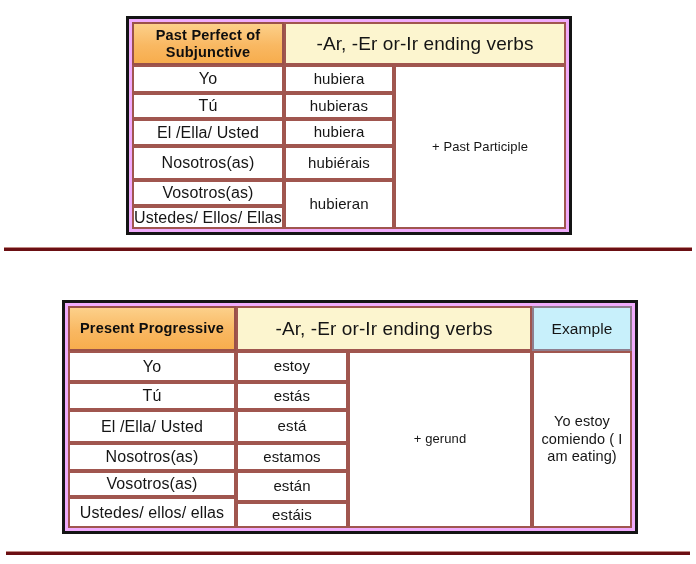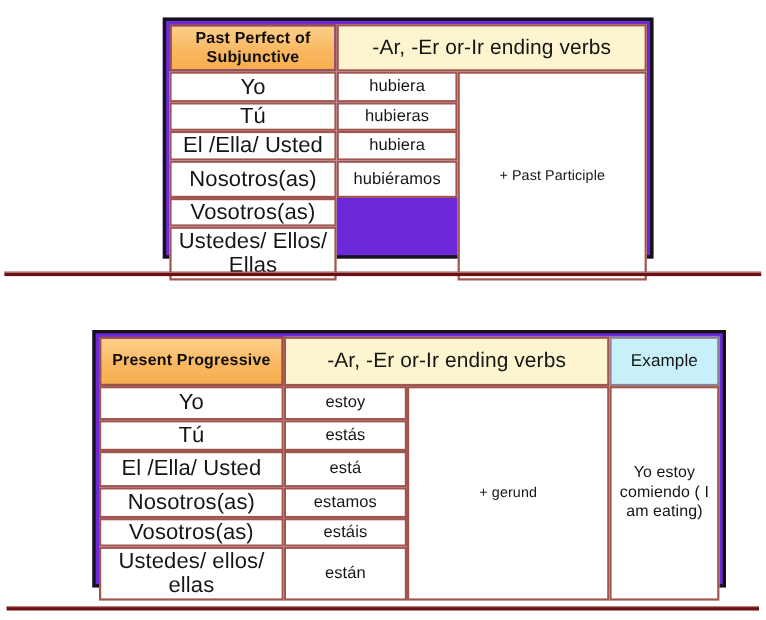"Past Perfect of Subjunctive" .conj-table { background: #6d28d9 -> #f0abfc; margin-left: 22px -> none }
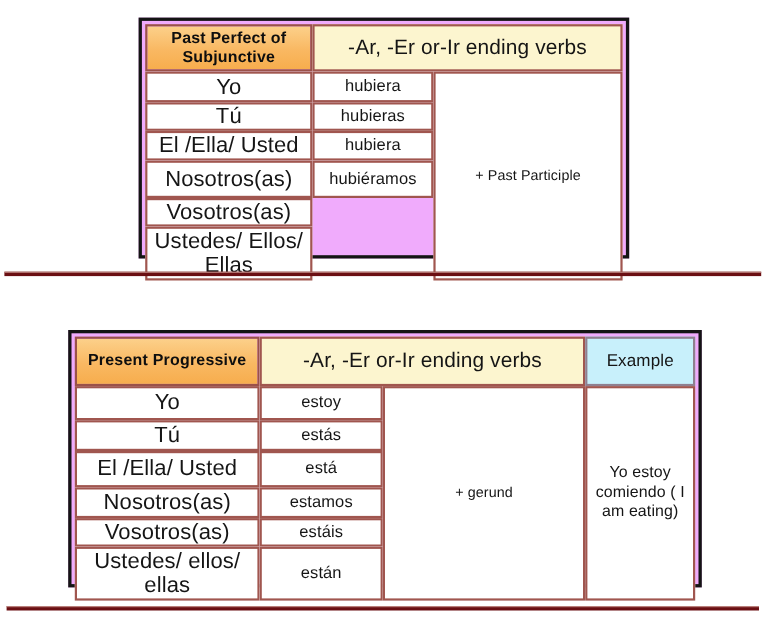"Yo" .cell.pronoun { font-size: 20px -> 16px }
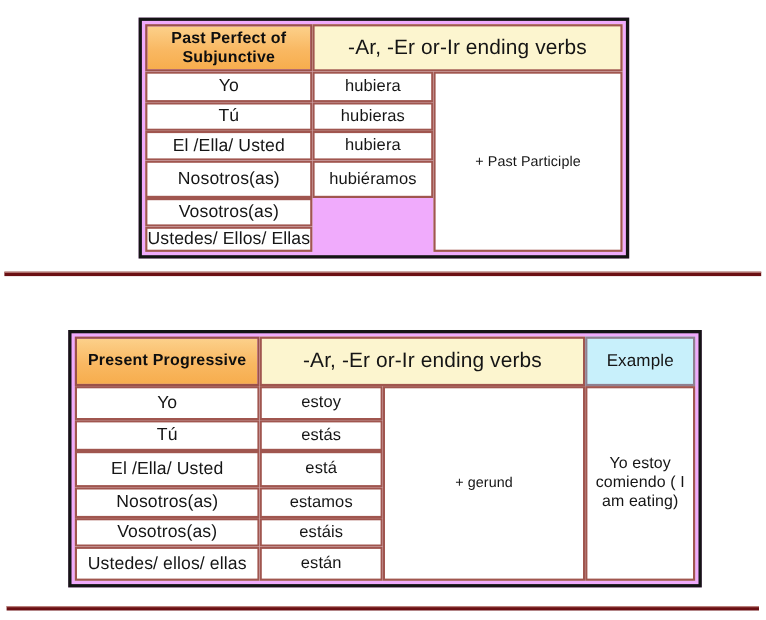"hubiéramos" div.cell { text: hubiéramos -> hubiérais }
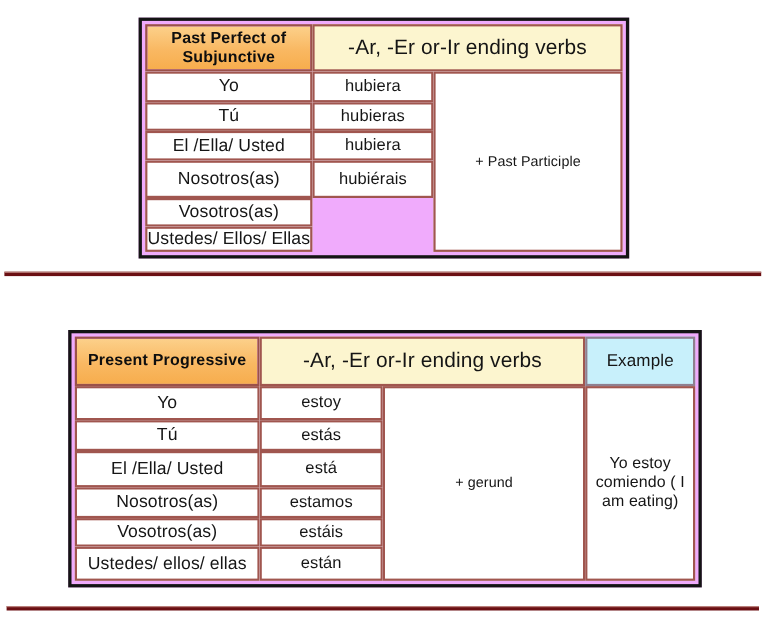"hubieran" div.cell { html: none -> <div>hubieran</div> }
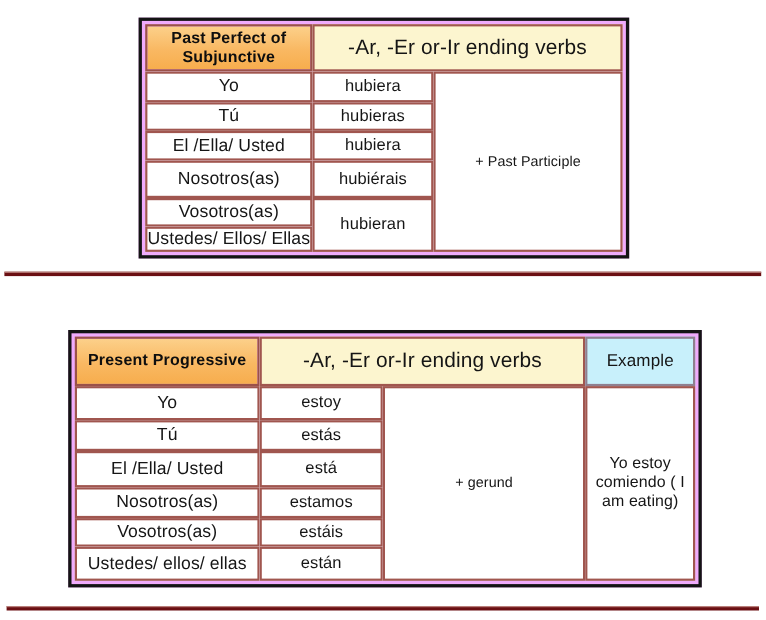"estáis" div.cell { order: before "están" -> after "están" }
